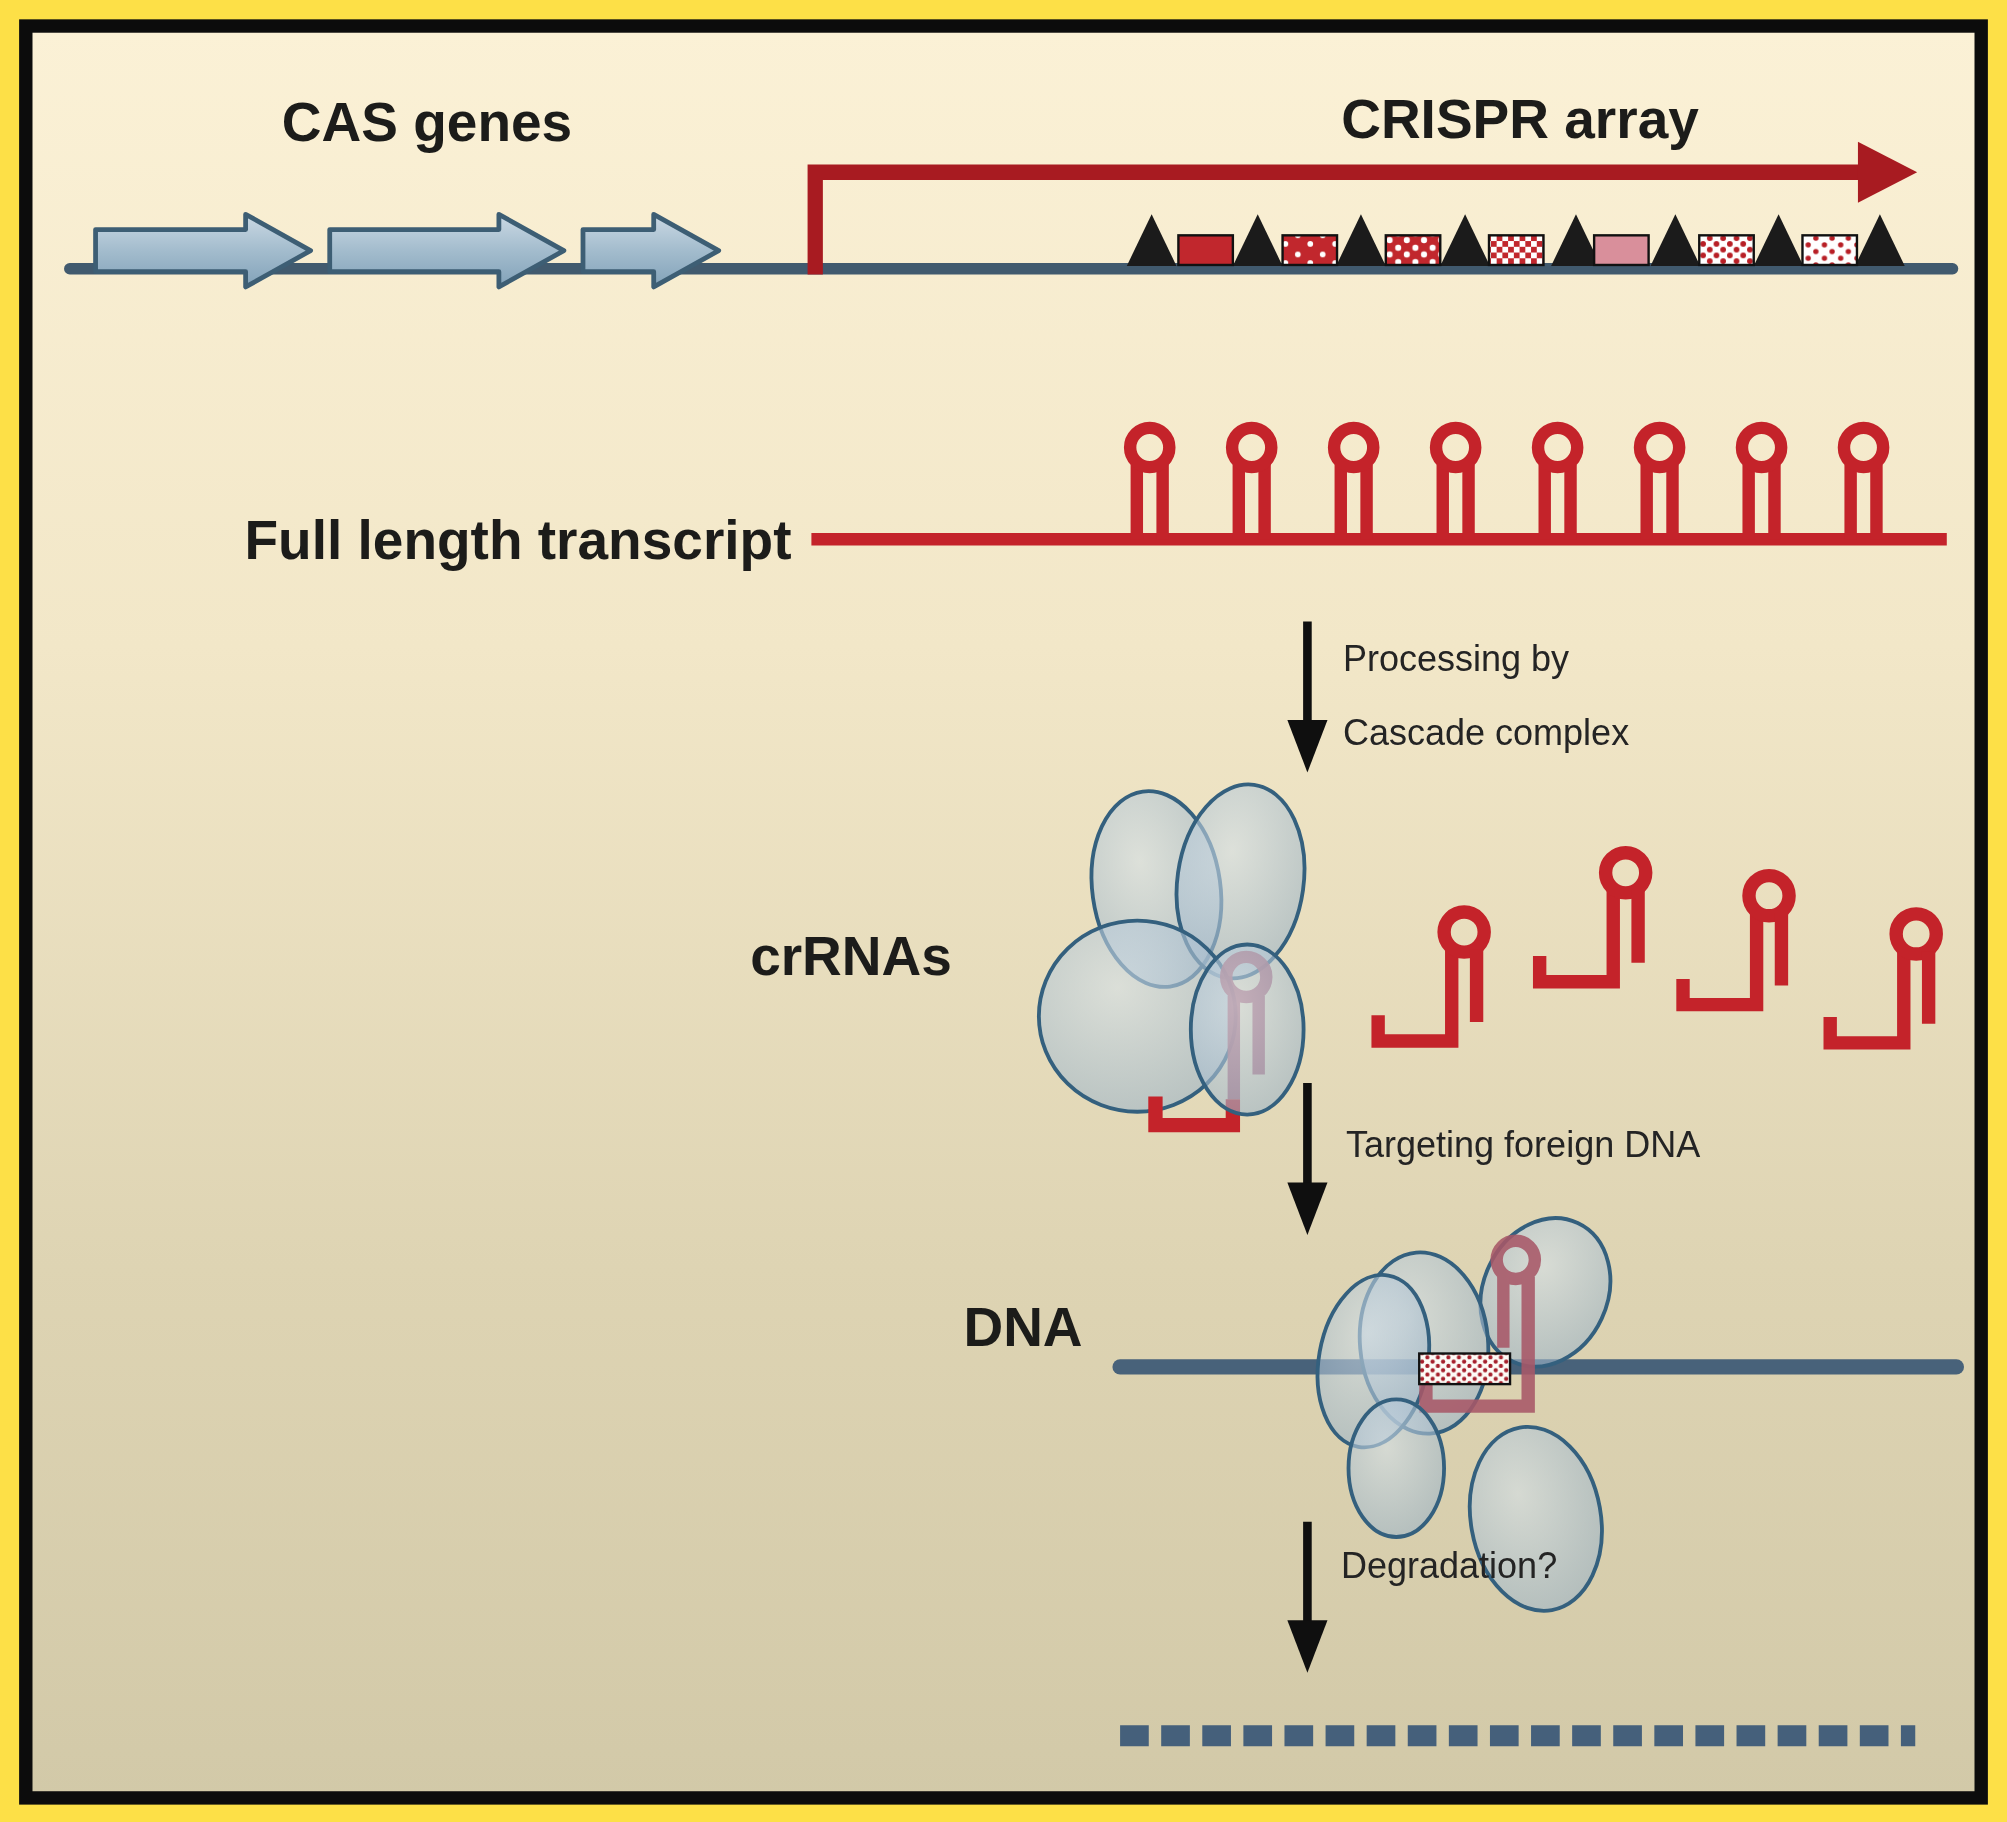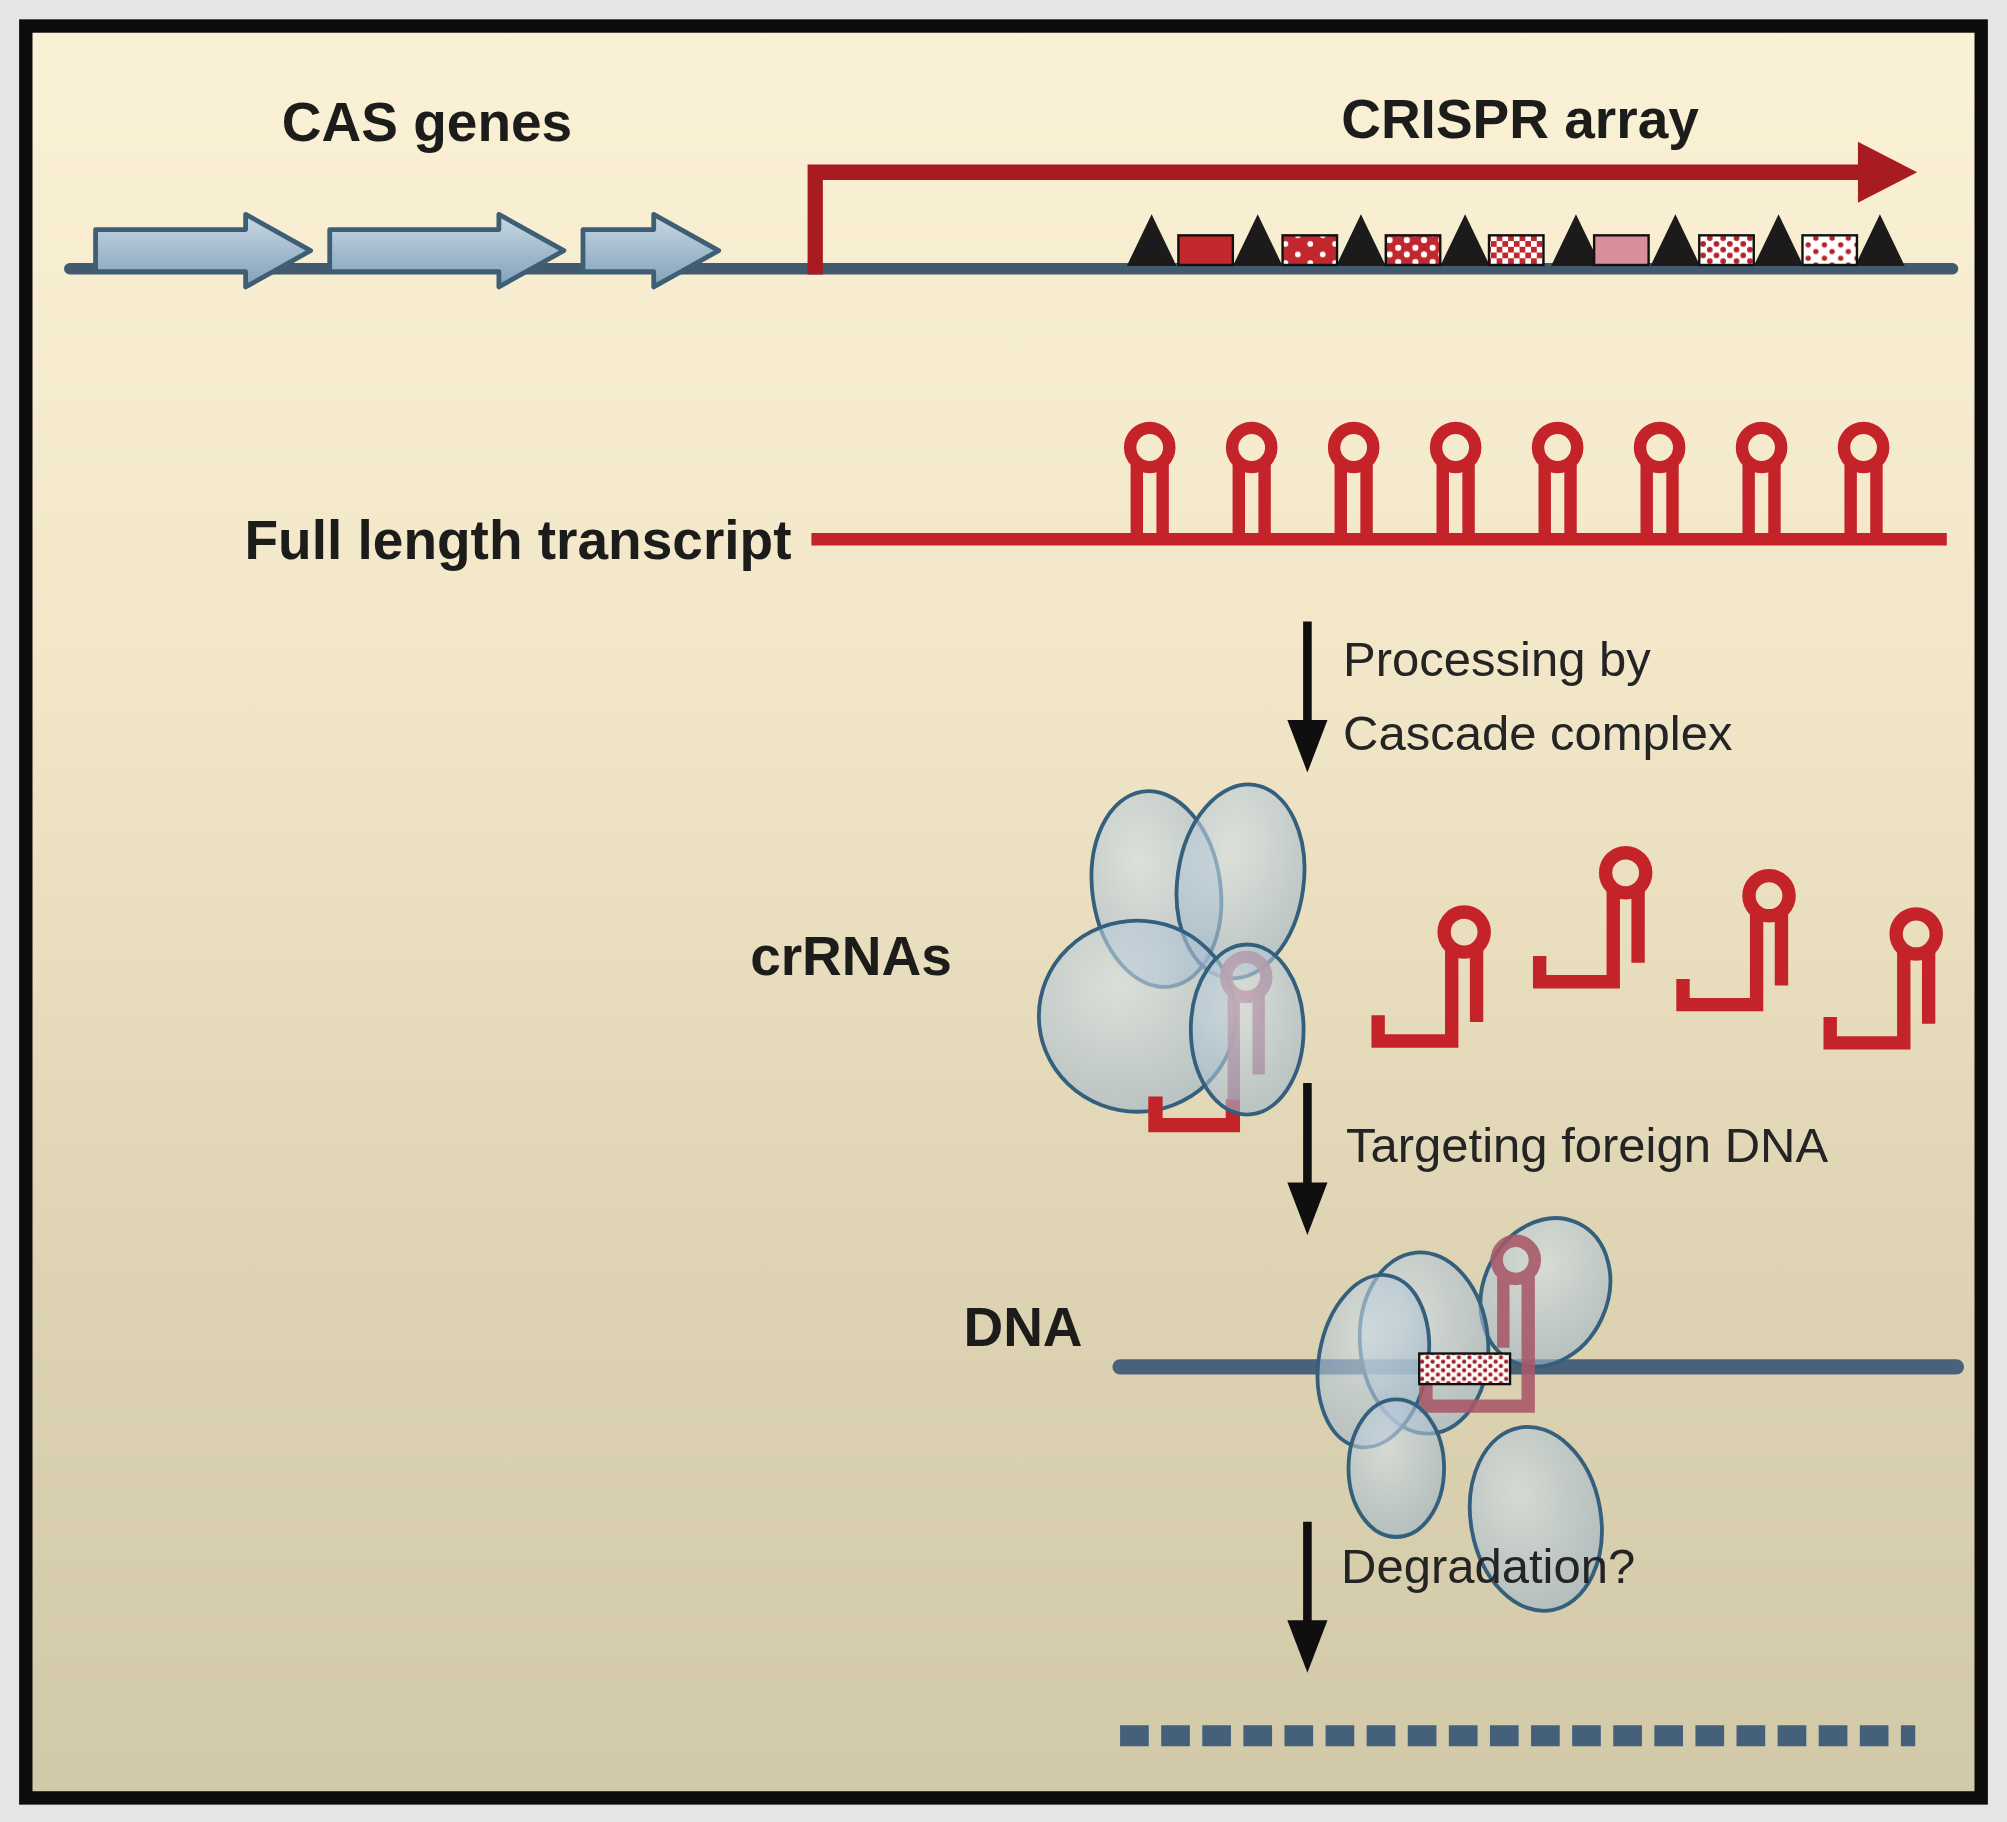"CAS genes" .stage { background: #e5e5e5 -> #fde047 }
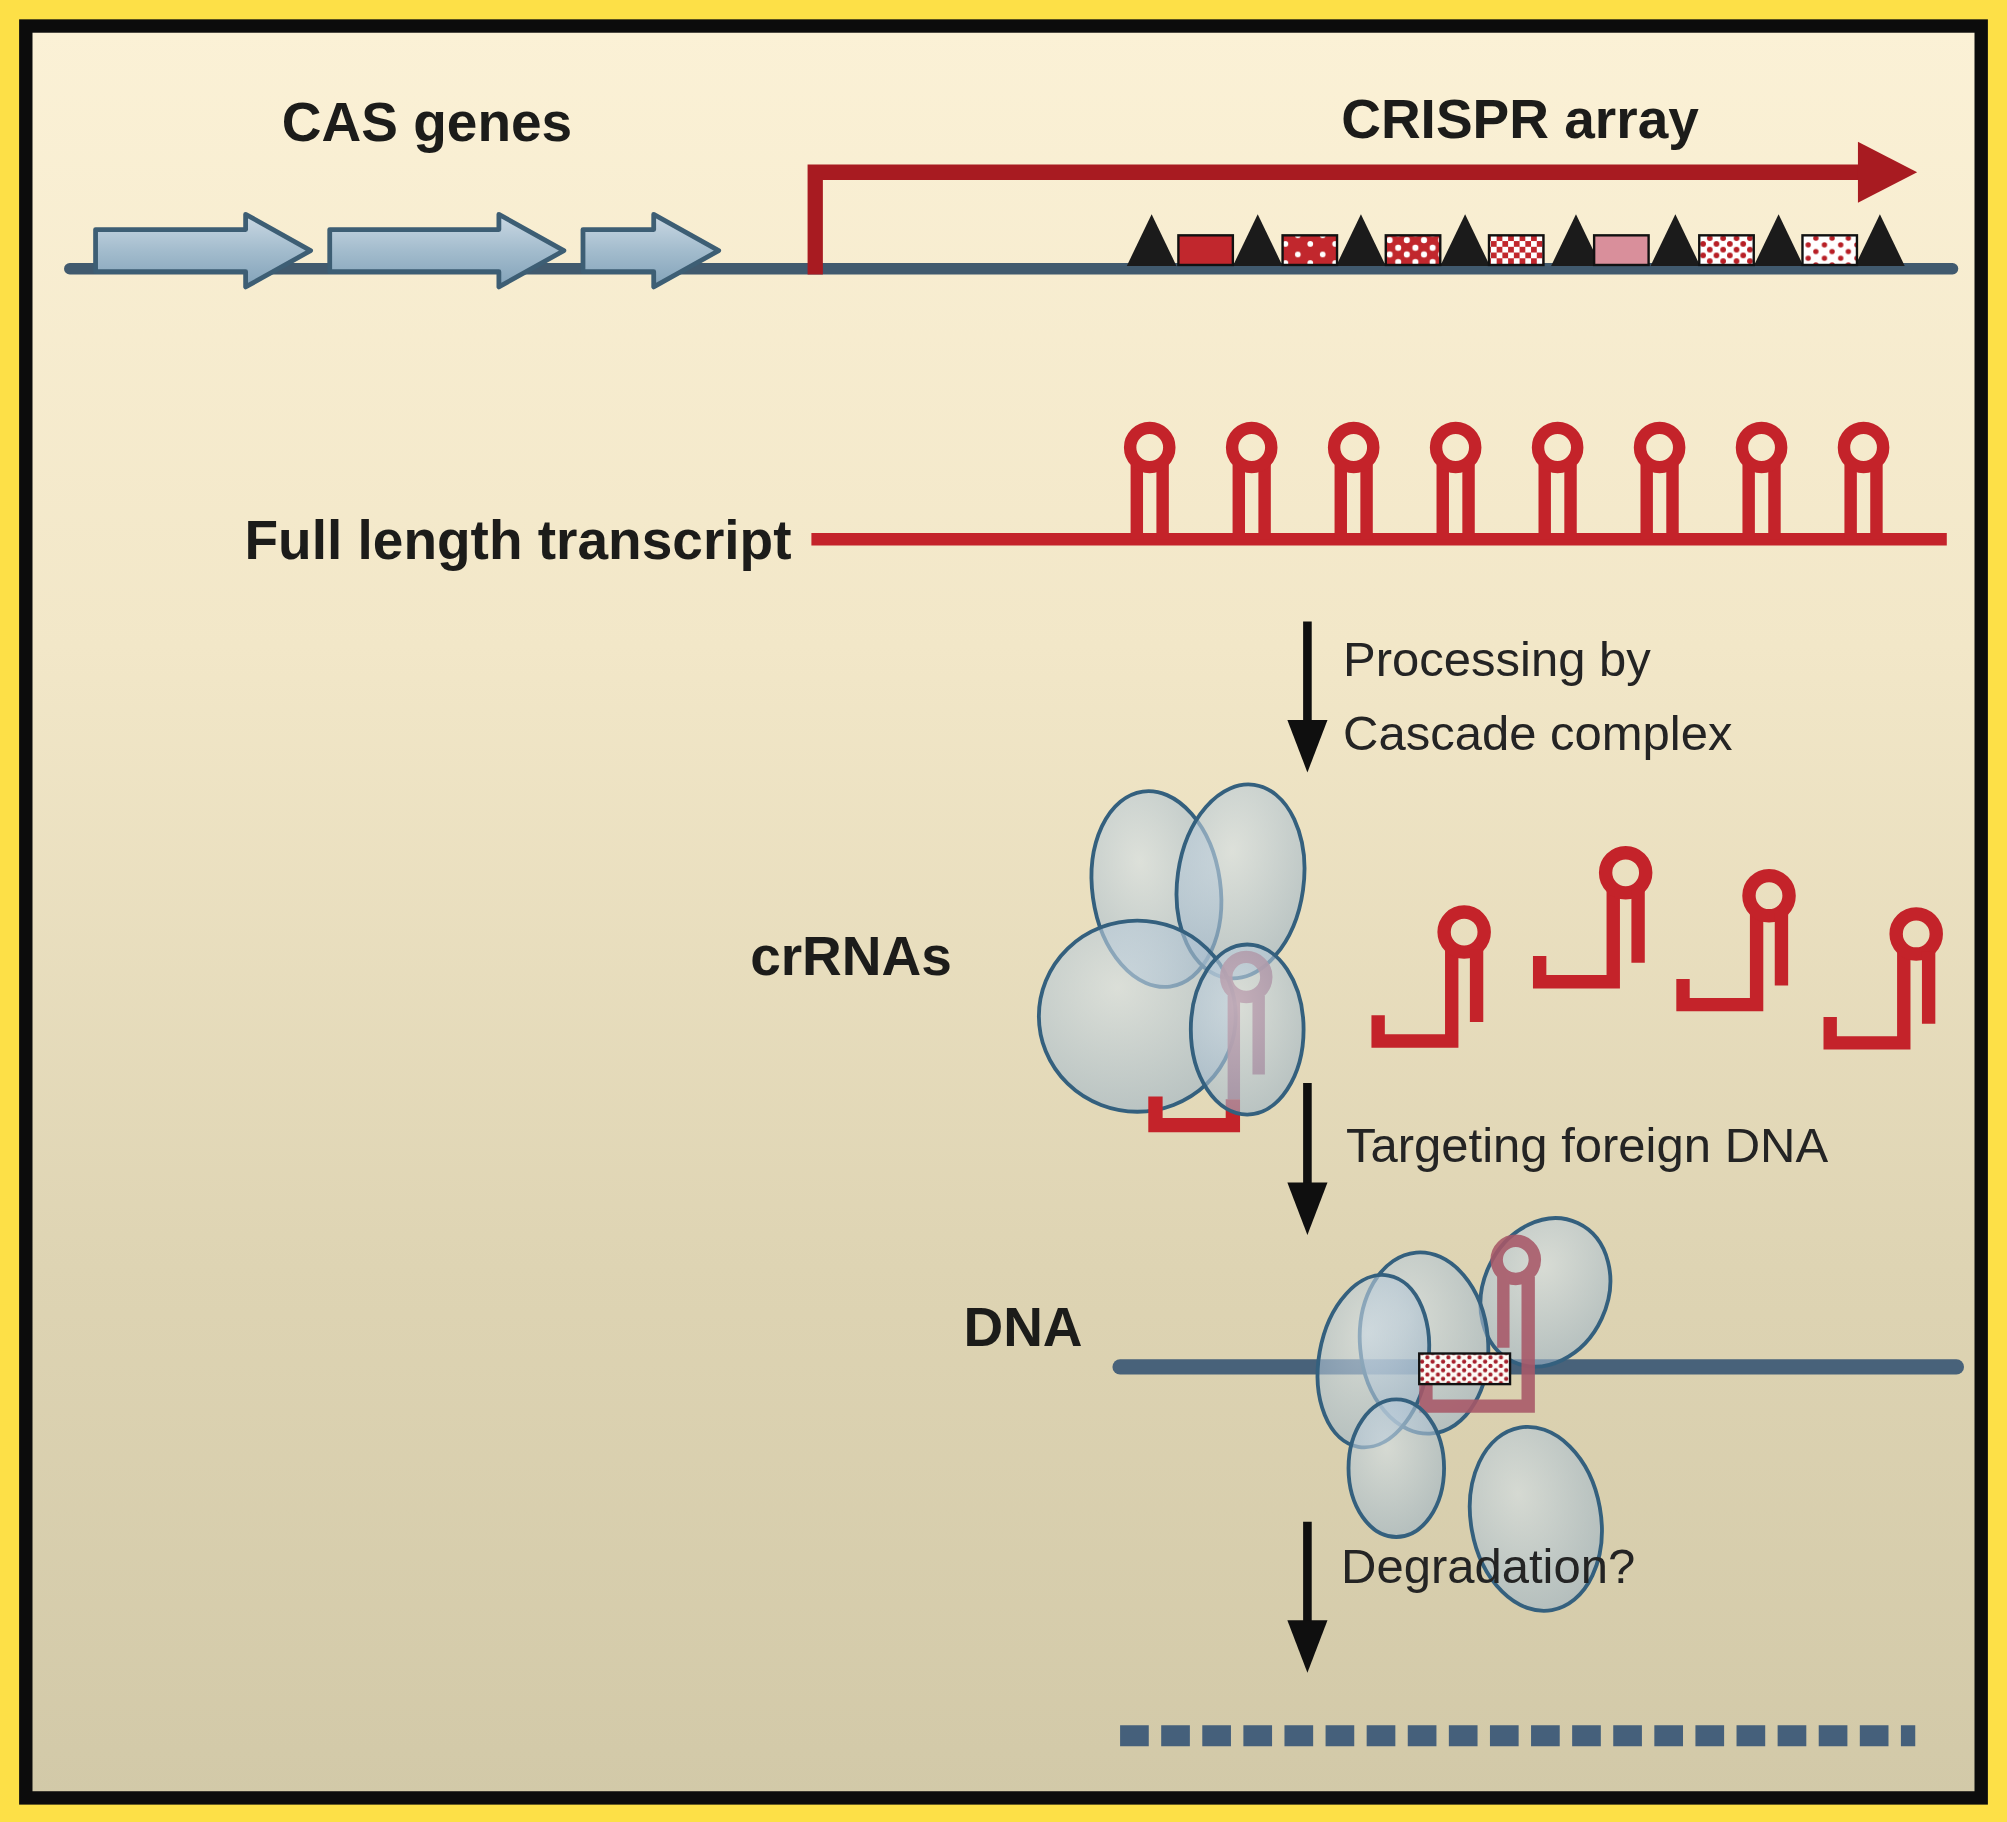"Processing by" .lbl-step { font-size: 49px -> 36px }
